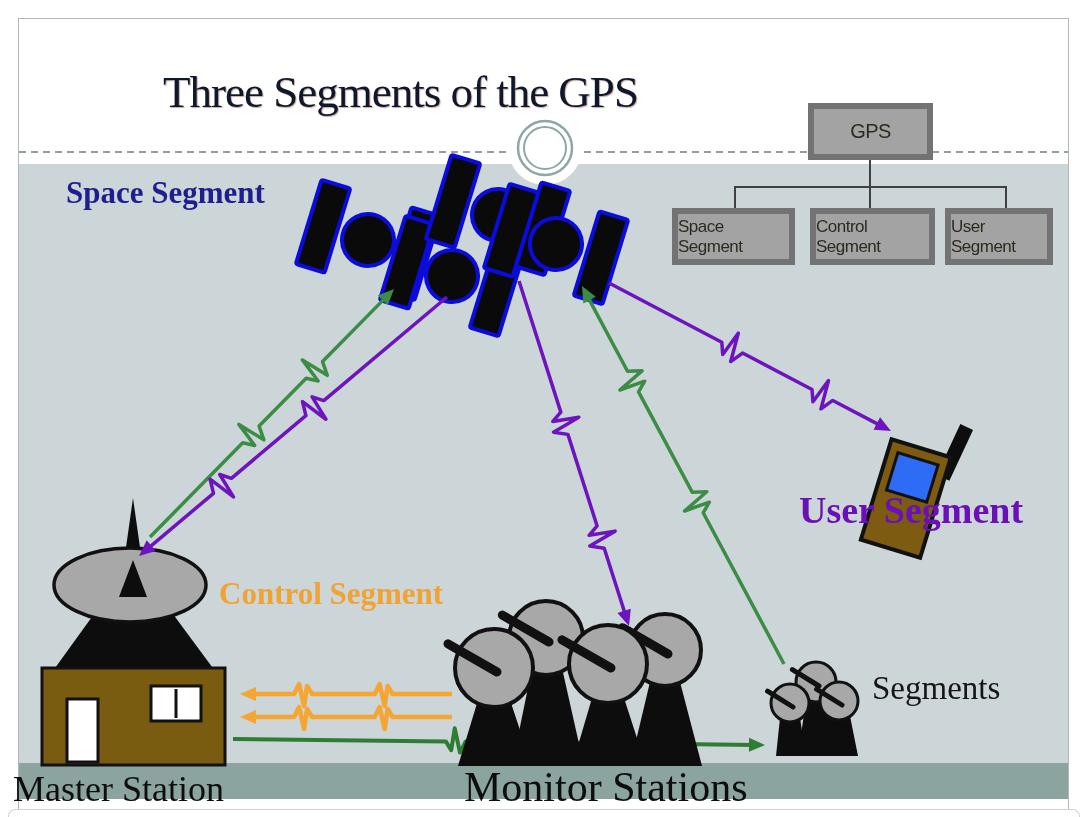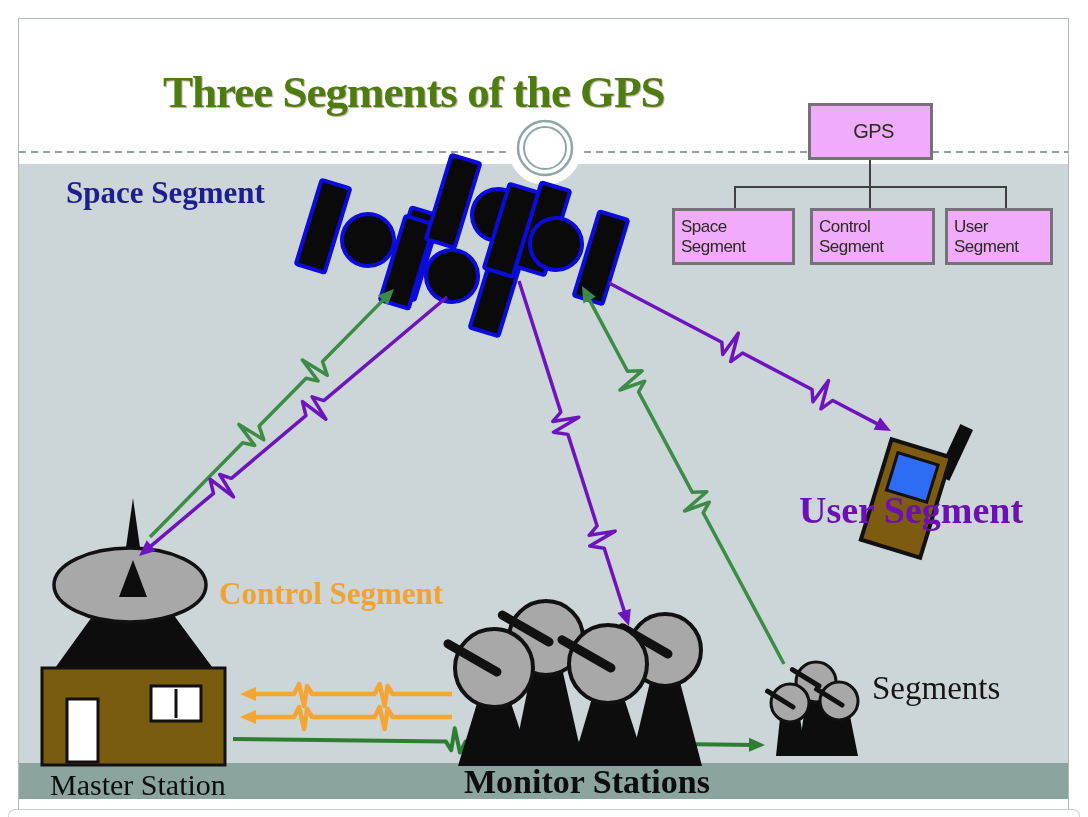"Three Segments of the GPS" .title { color: #4d7c0f -> #0f172a; font-weight: bold -> normal }
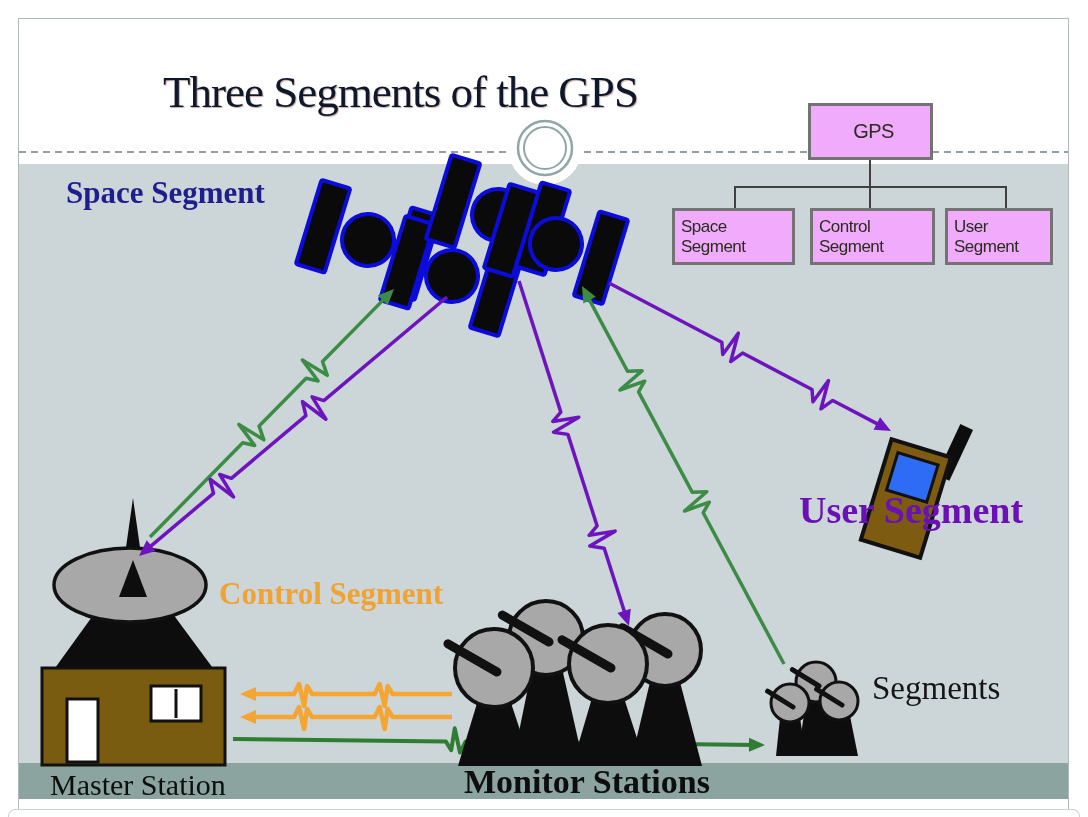"GPS" .org-box { background: #f0abfc -> #a3a3a3; border: 3px solid #737373 -> 6px solid #737373; padding-left: 6px -> none }
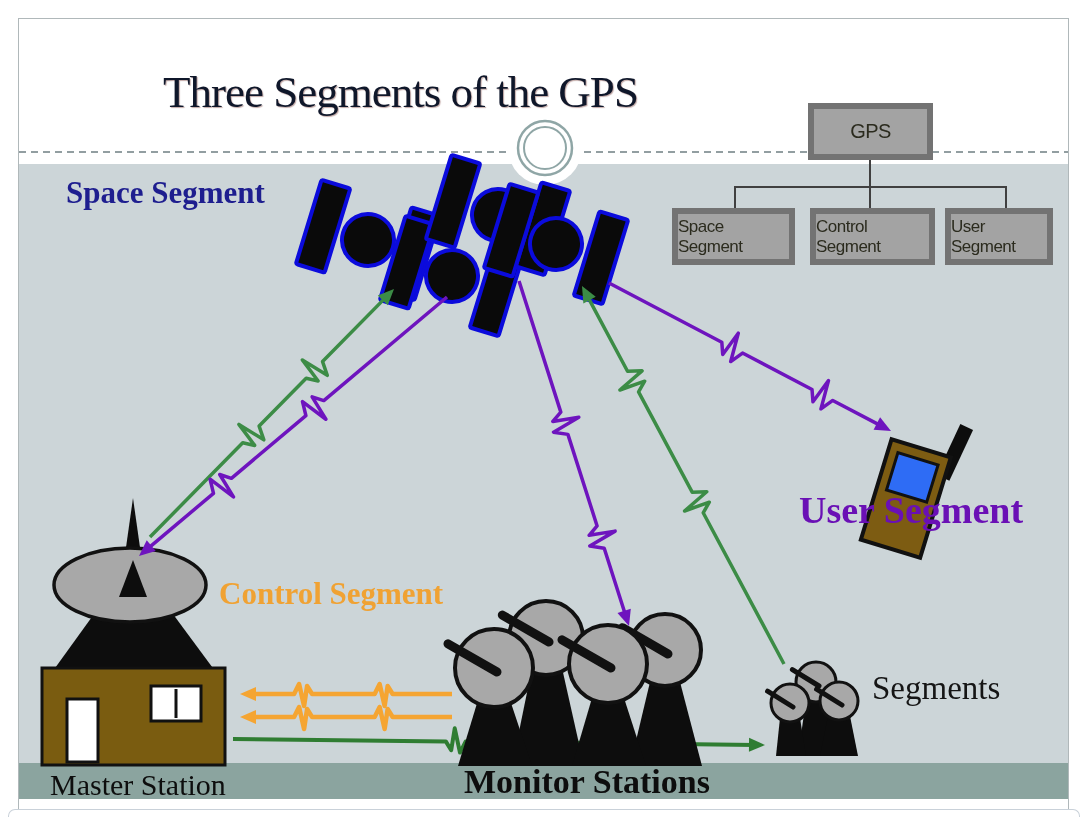"Master Station" .master-lbl { font-size: 30px -> 36px; margin-left: 37px -> none }
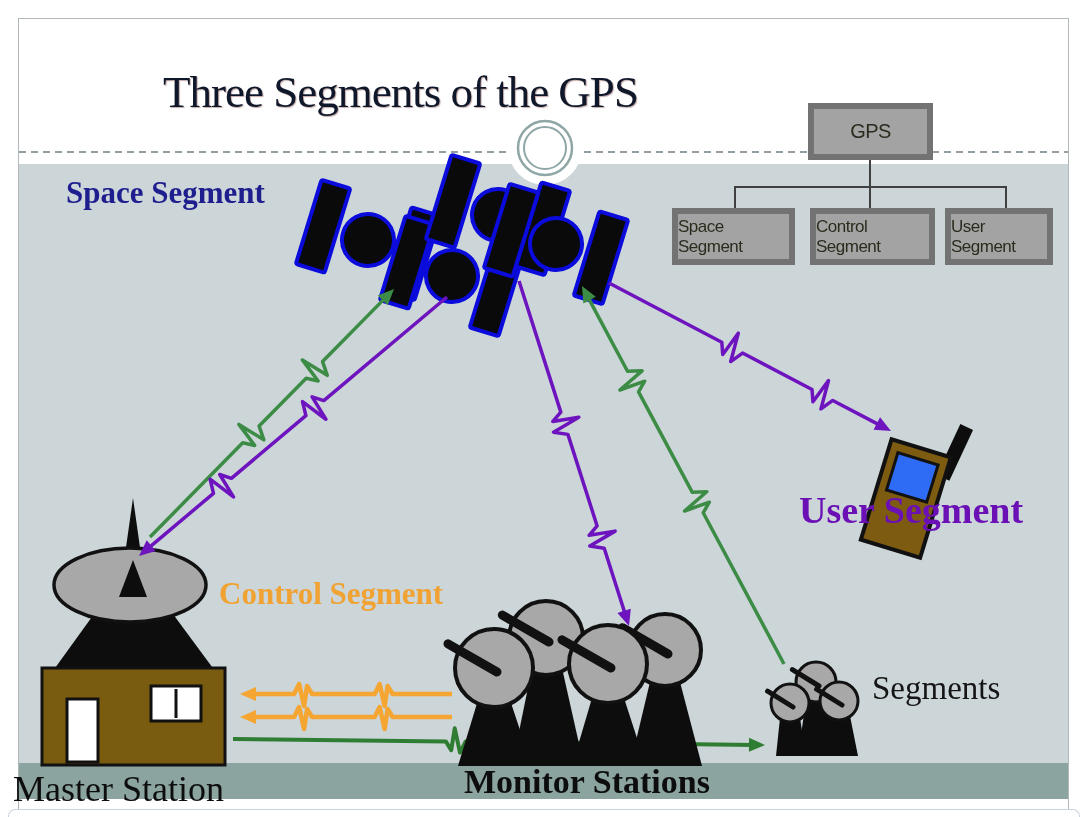"Monitor Stations" .monitor-lbl { font-size: 34px -> 42px; font-weight: bold -> none }
